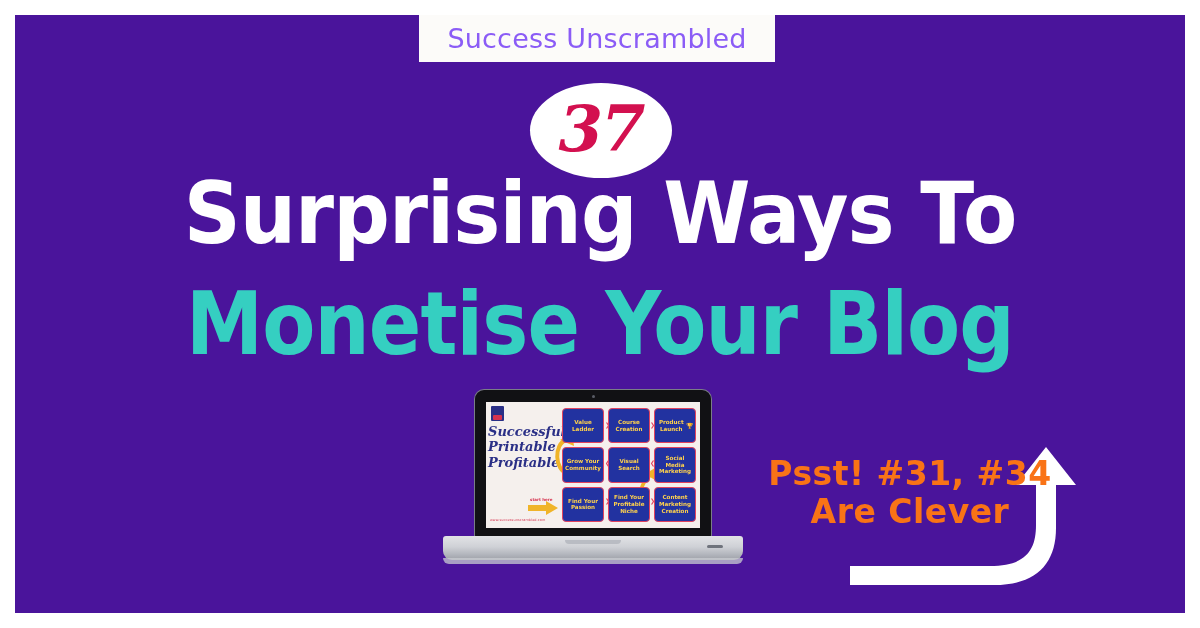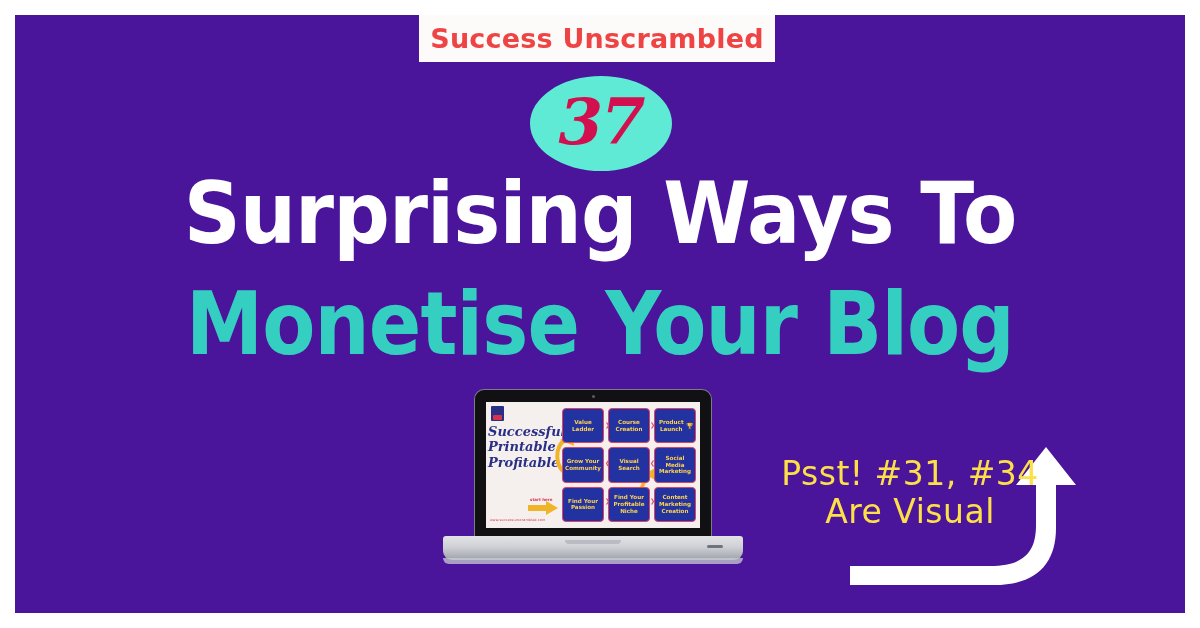"Success Unscrambled" .banner-text { color: #ef4444 -> #8b5cf6; font-weight: 700 -> 400 }
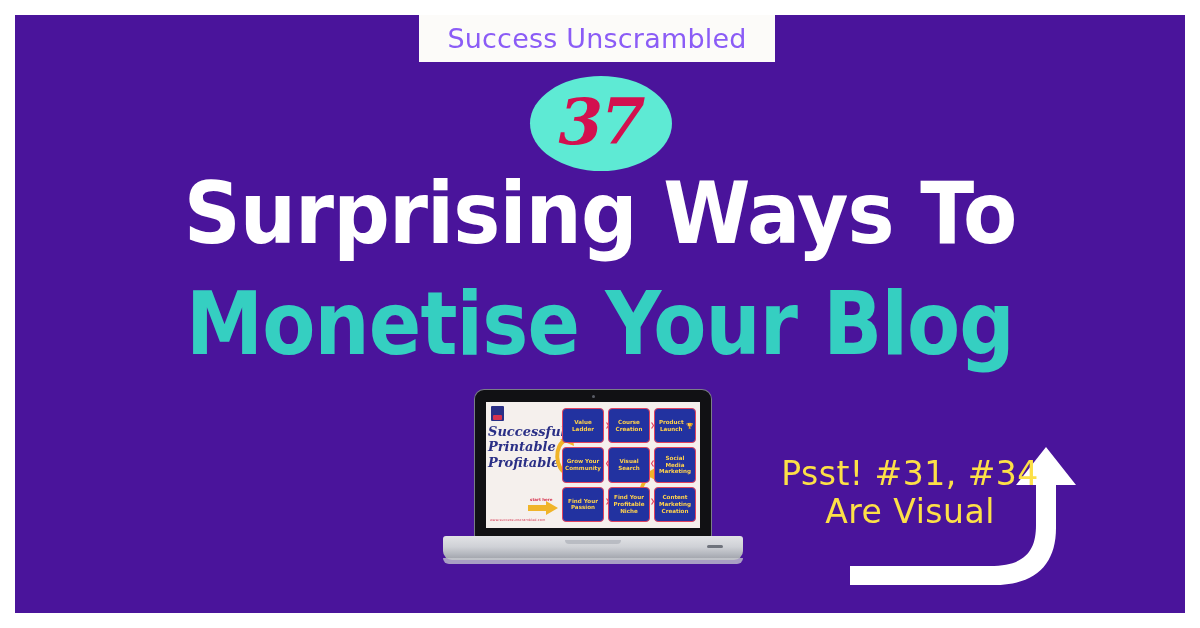"37" .num-badge { background: #5eead4 -> #ffffff; top: 61px -> 68px }
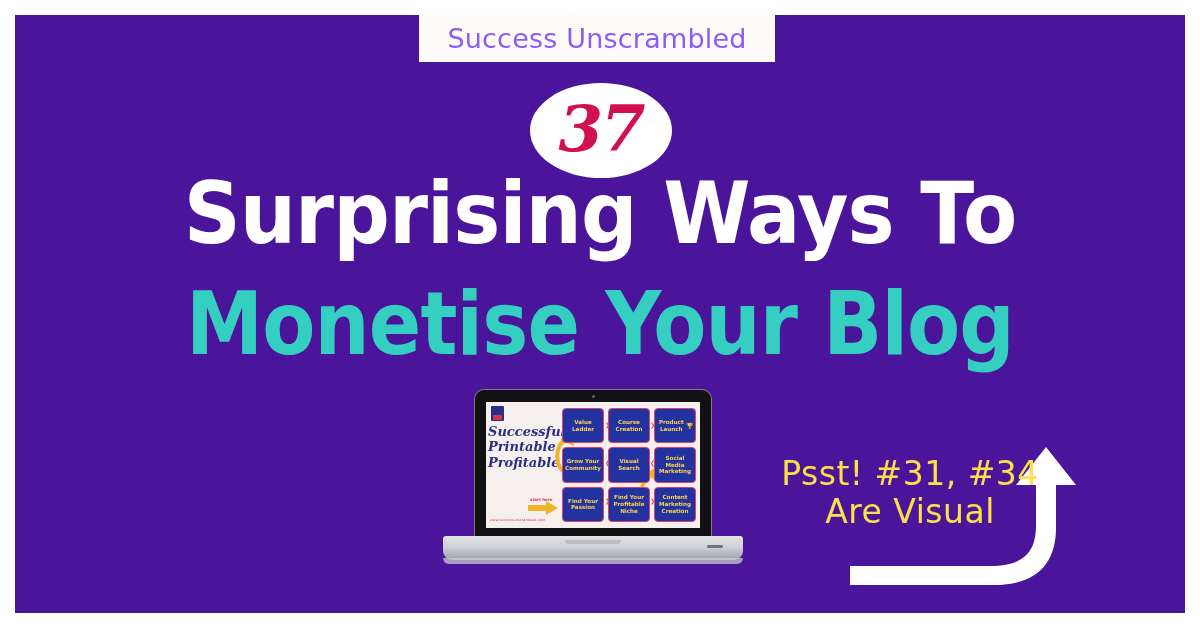"Psst! #31, #34" .note { color: #fde047 -> #f97316; font-weight: 400 -> 700 }
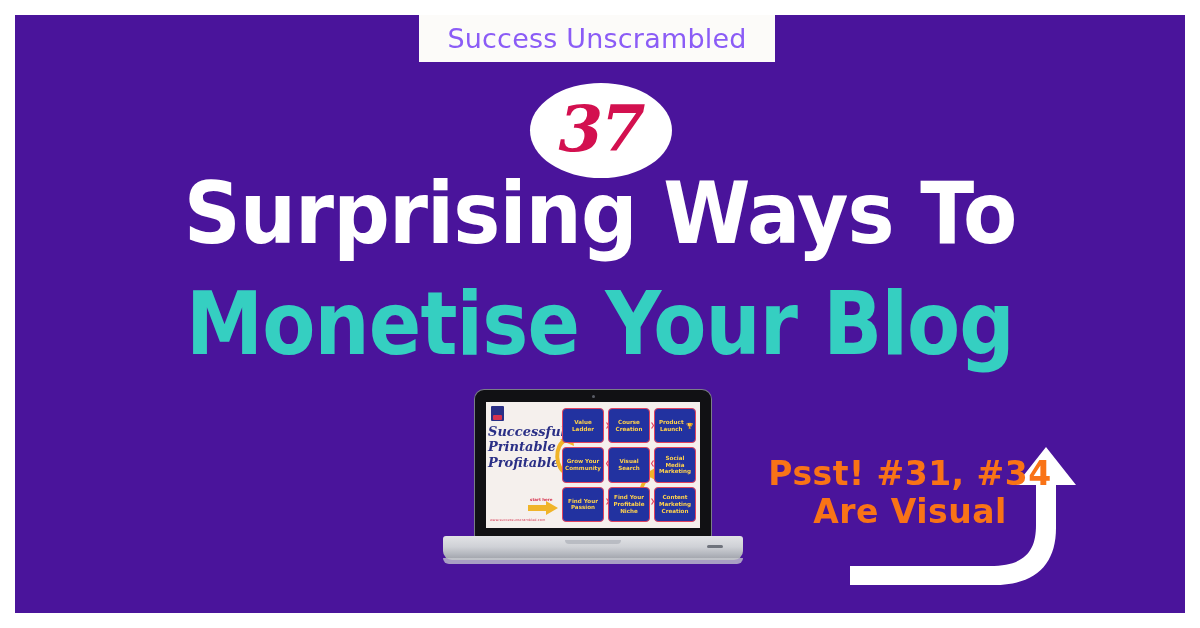"Are Visual" div.l2 { text: Visual -> Clever }
